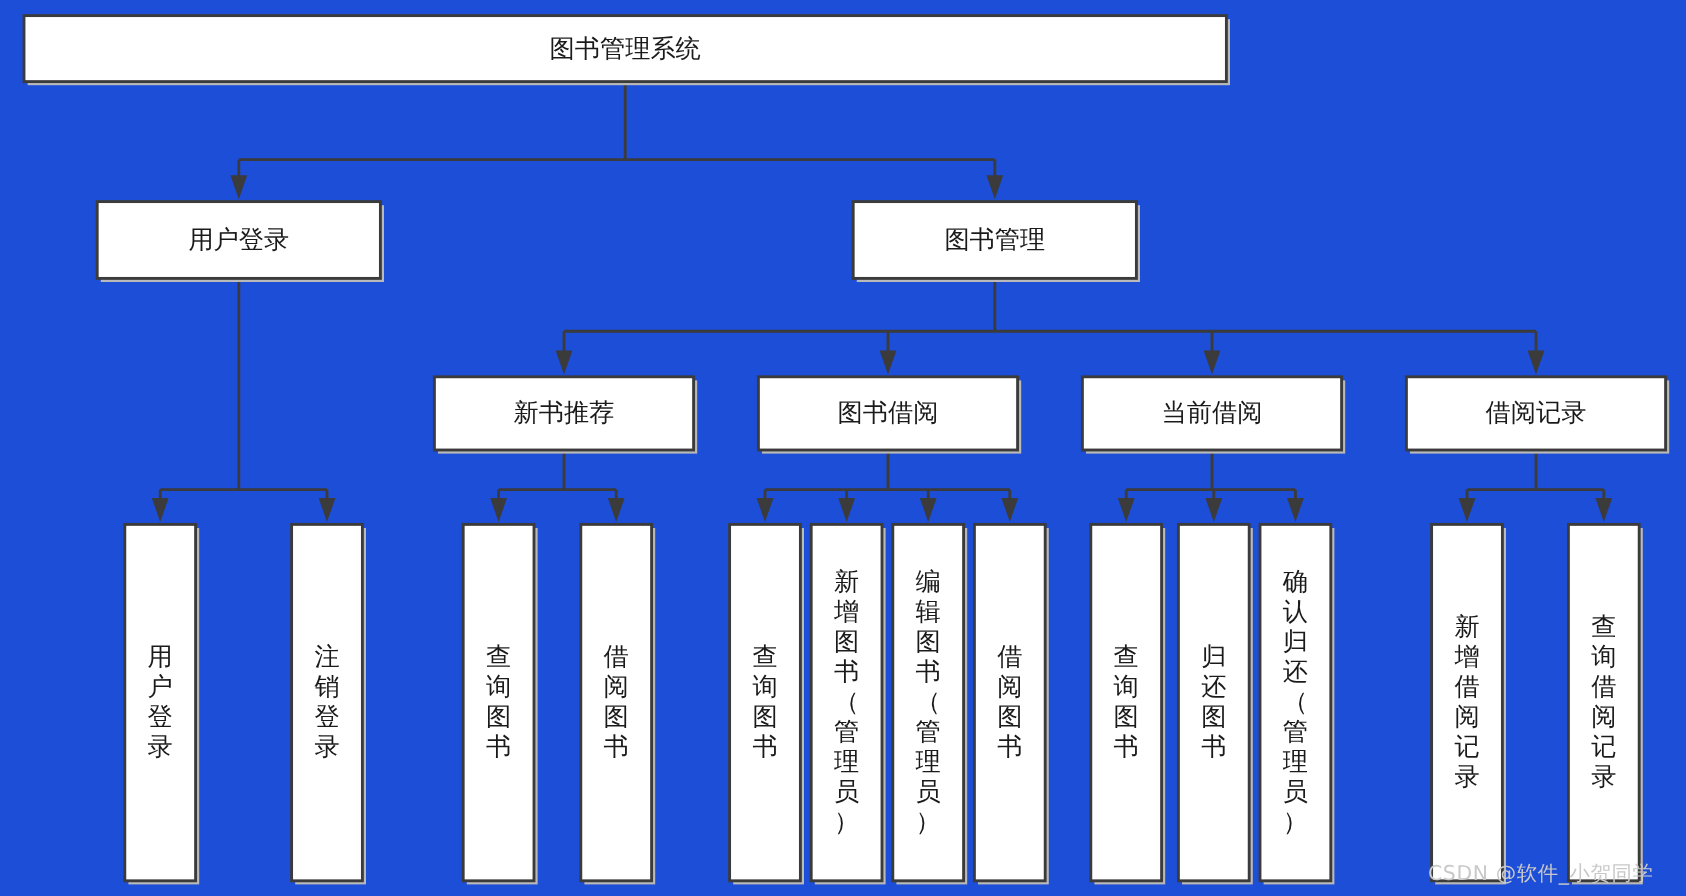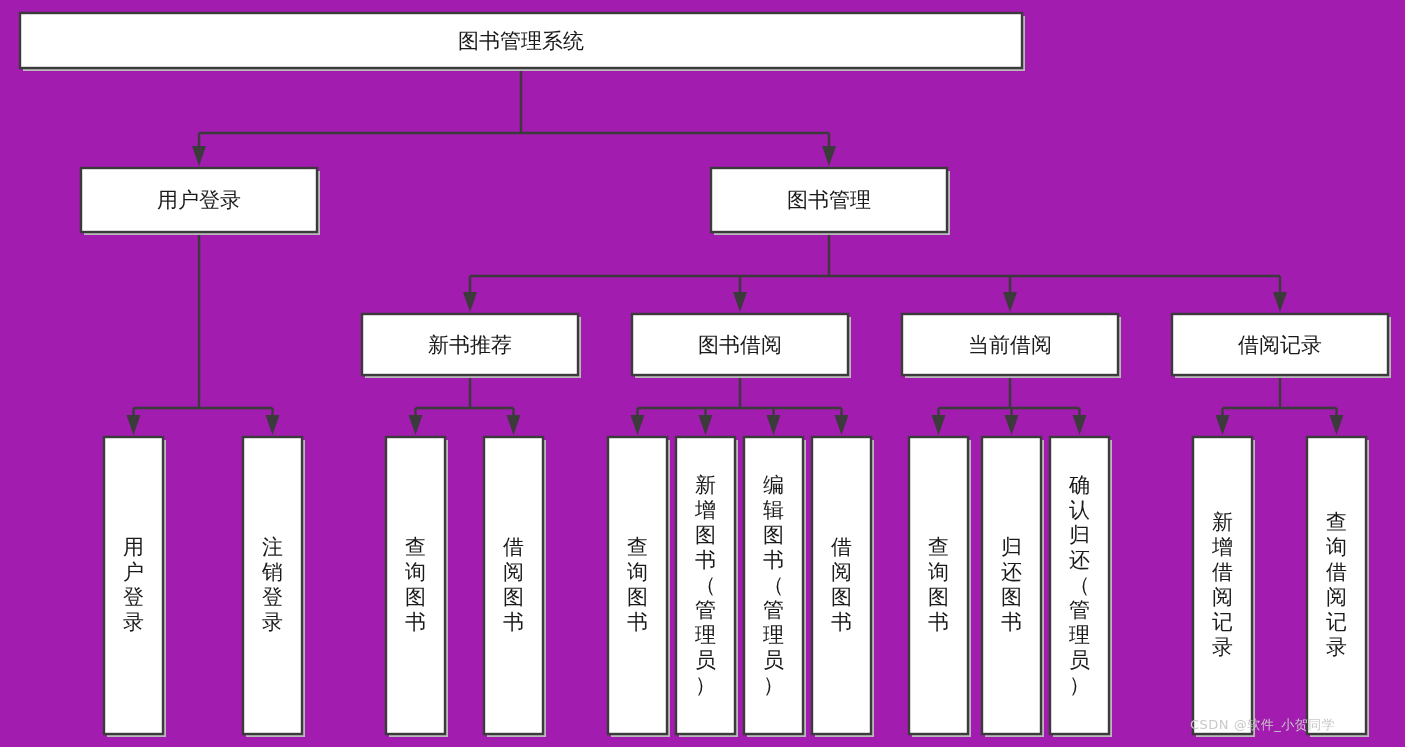"图书管理系统" #diagram-root { background: #a21caf -> #1d4ed8 }
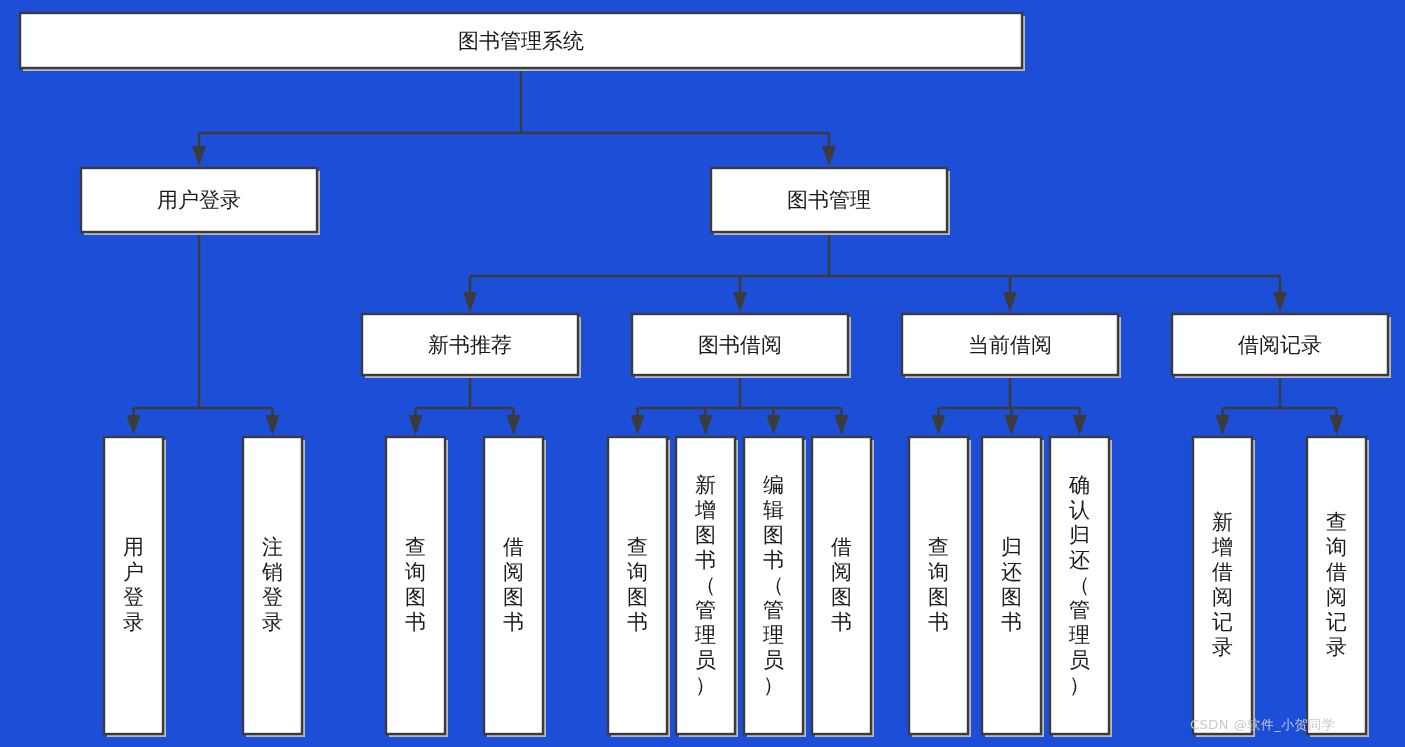"CSDN @软件_小贺同学" .watermark-text { font-size: 13px -> 17px }
